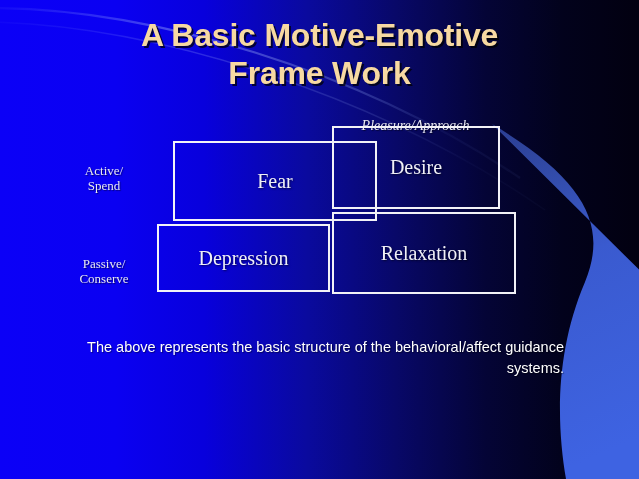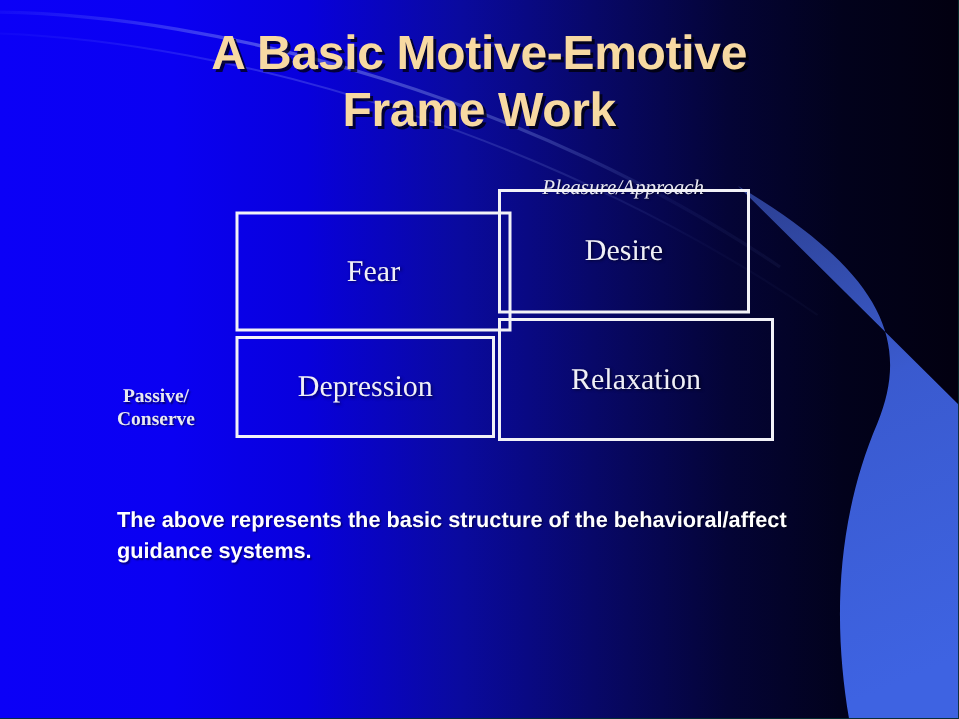"A Basic Motive-Emotive" #slide { background: #0f766e -> #404040 }
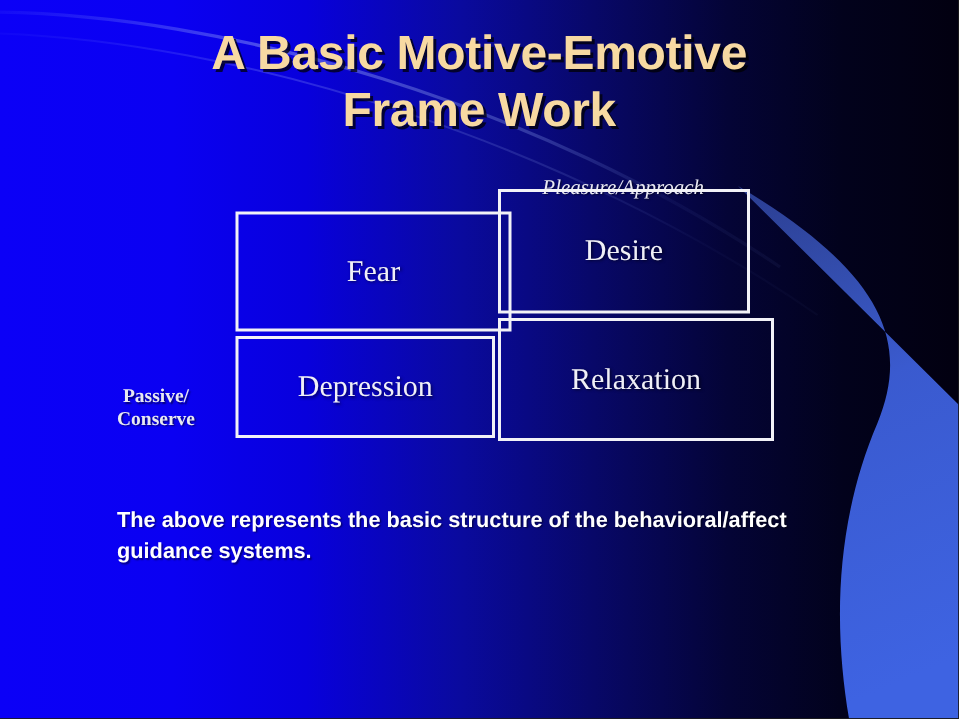"Active/" div.row-head { html: none -> <div>Active/ Spend</div> }
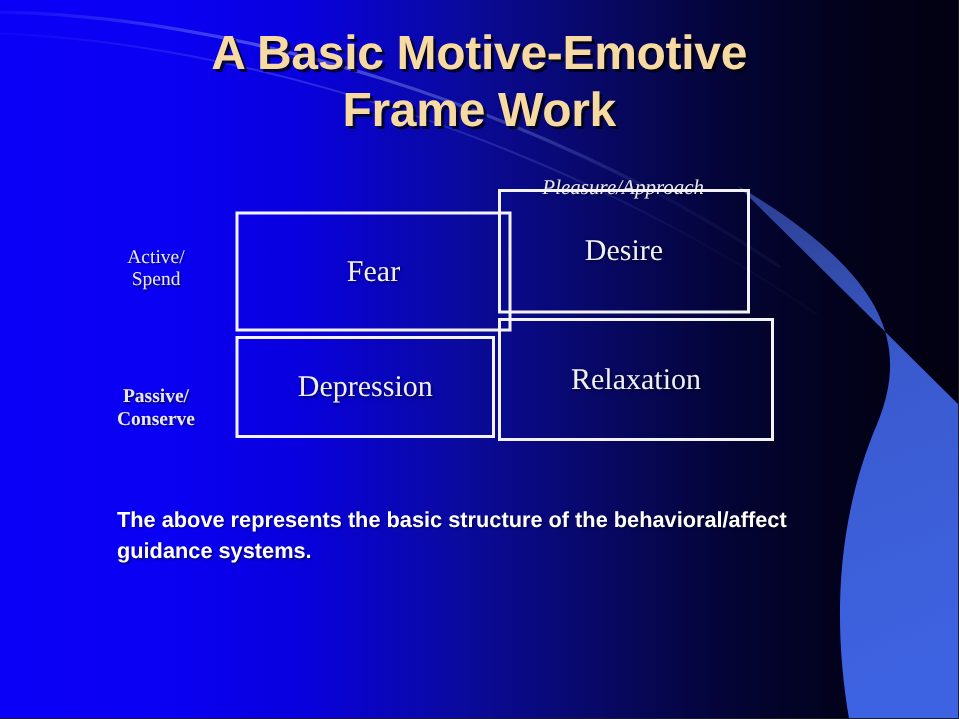"Fear" #cell-0-0 { left: 157px -> 173px; width: 184px -> 204px }
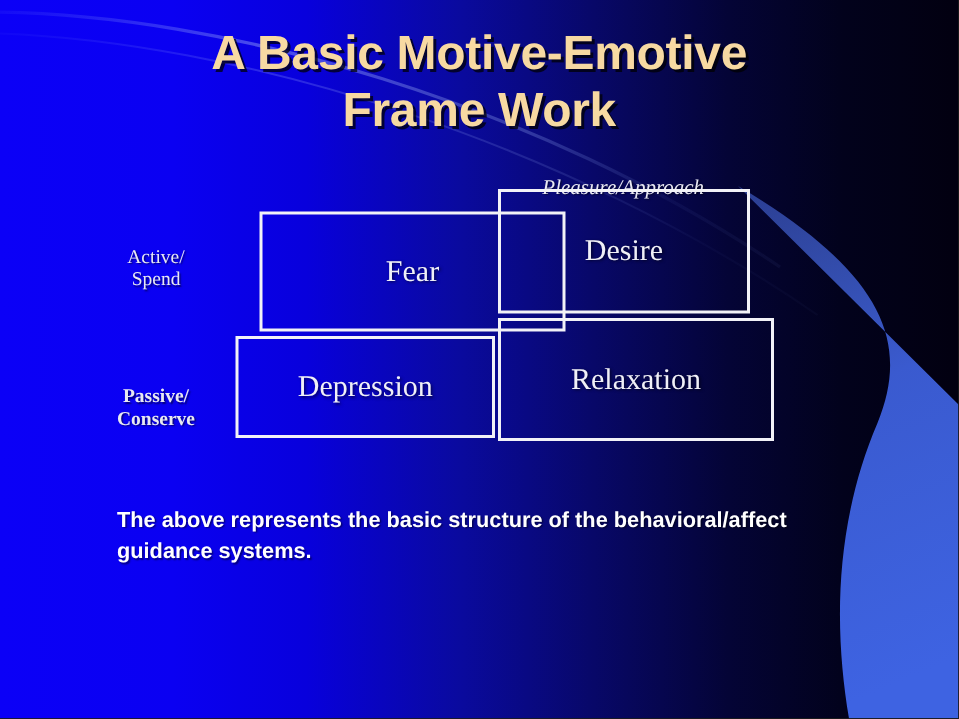"Passive/" #row-head-1 { font-weight: bold -> none }
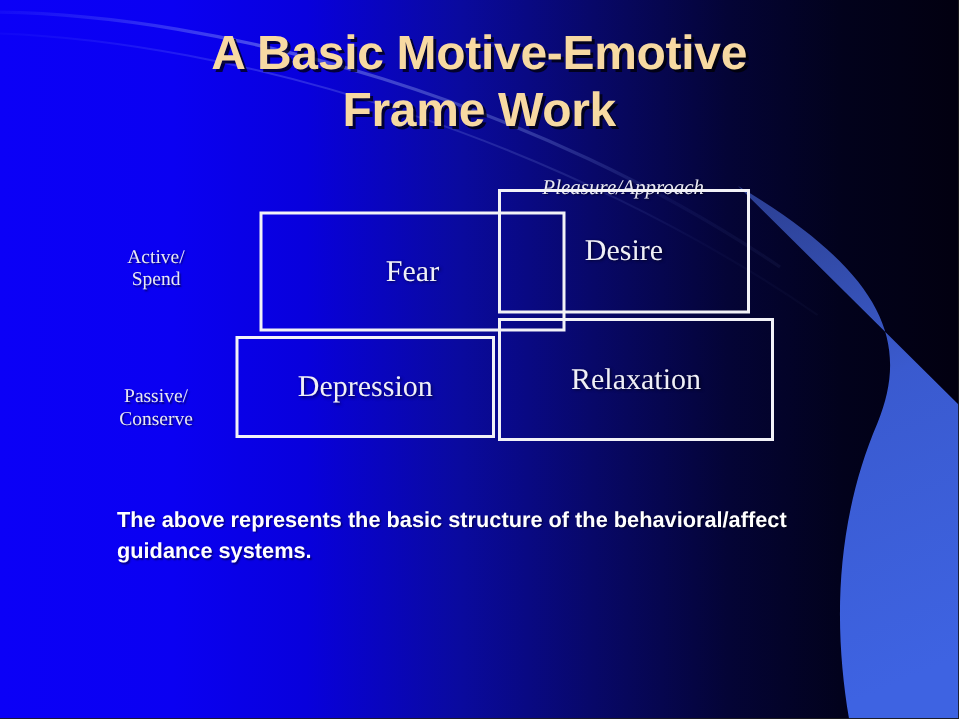"The above represents the basic" #caption { font-weight: bold -> none; text-align: left -> right }
